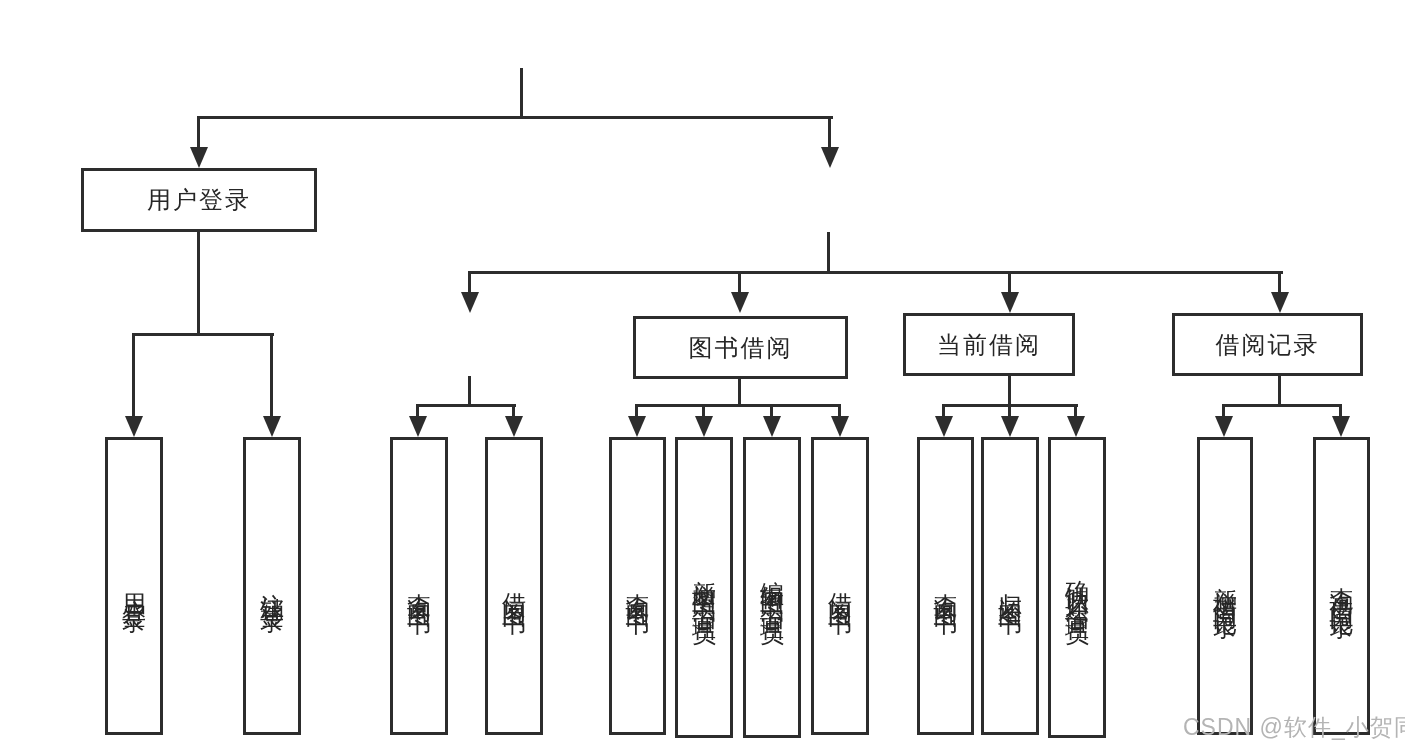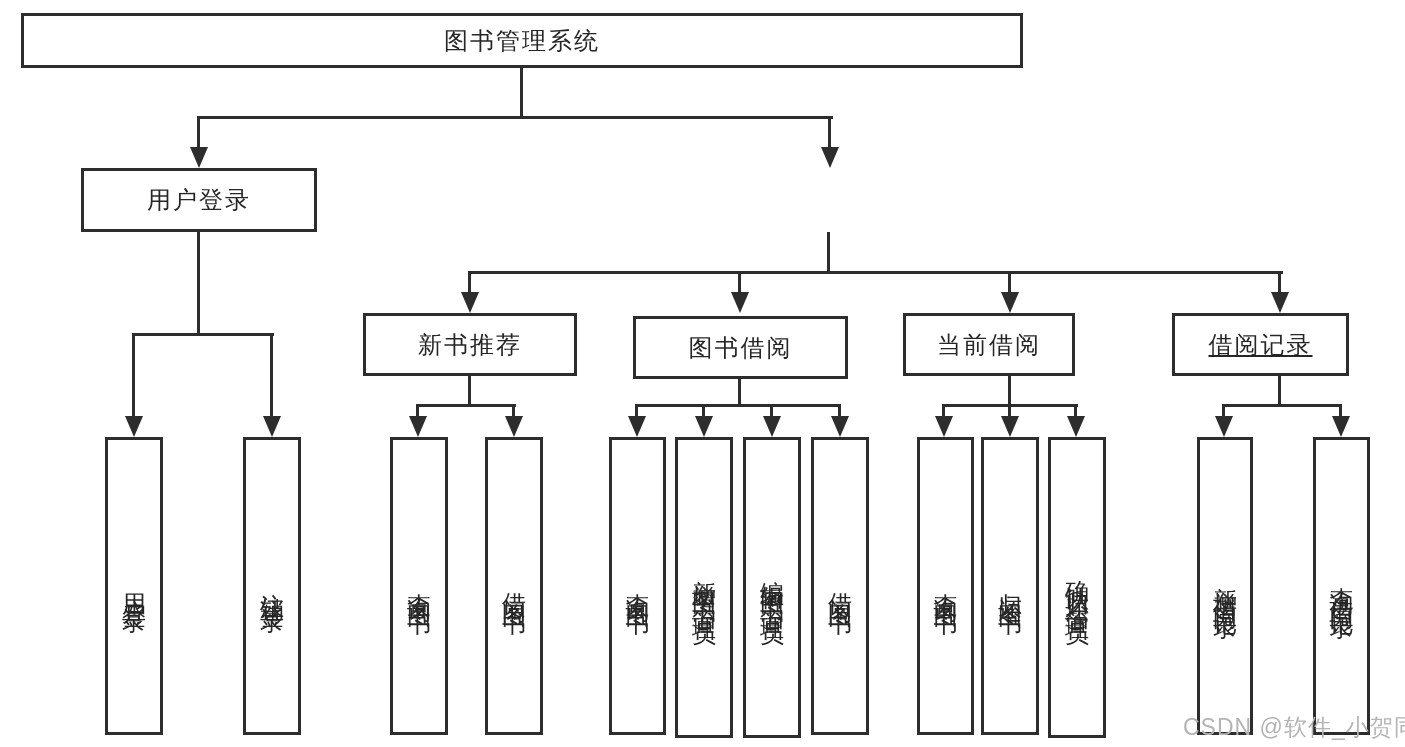"图书管理系统" div.nd { html: <div> <span>图书管理系统</span> </div> -> none }
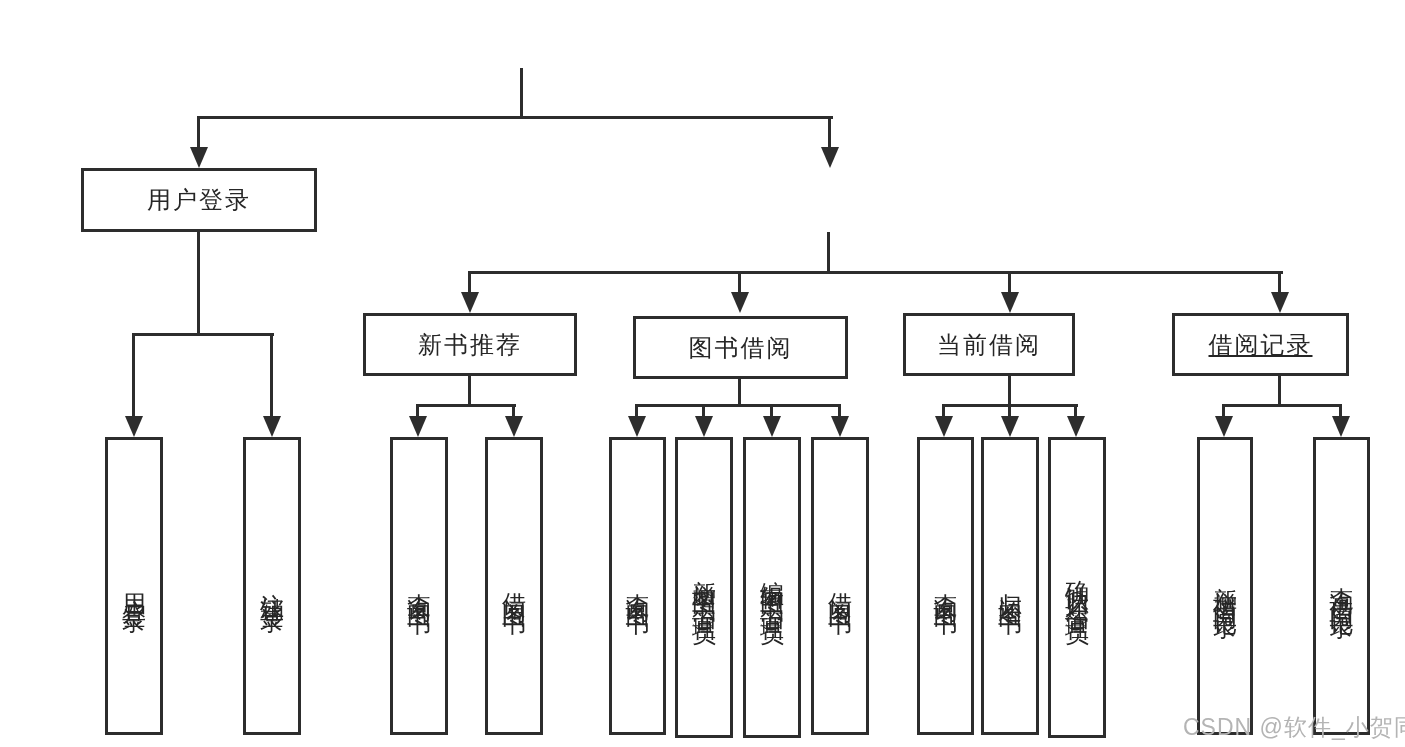"新书推荐" div.nd { html: <div> <span>新书推荐</span> </div> -> none }
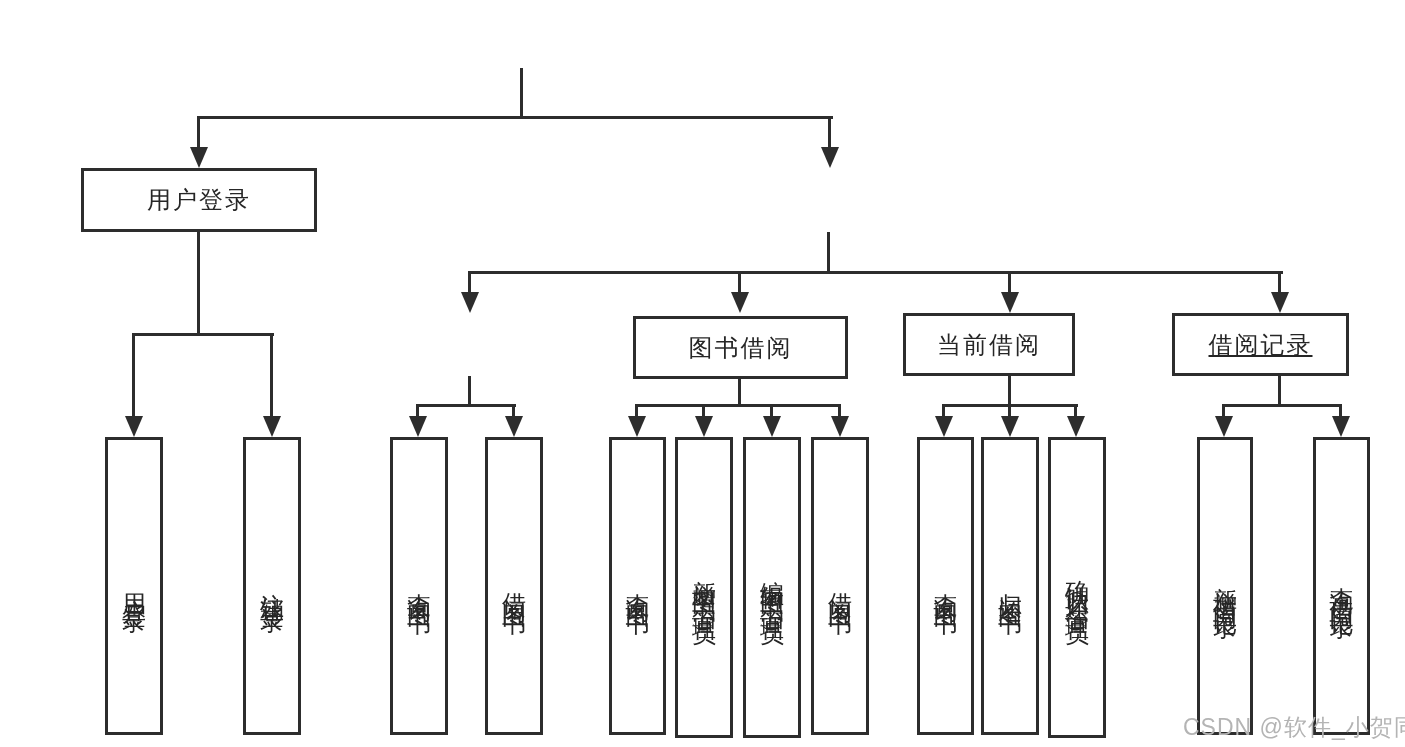"借阅记录" div.nd { text-decoration: underline -> none; width: 177px -> 191px }
